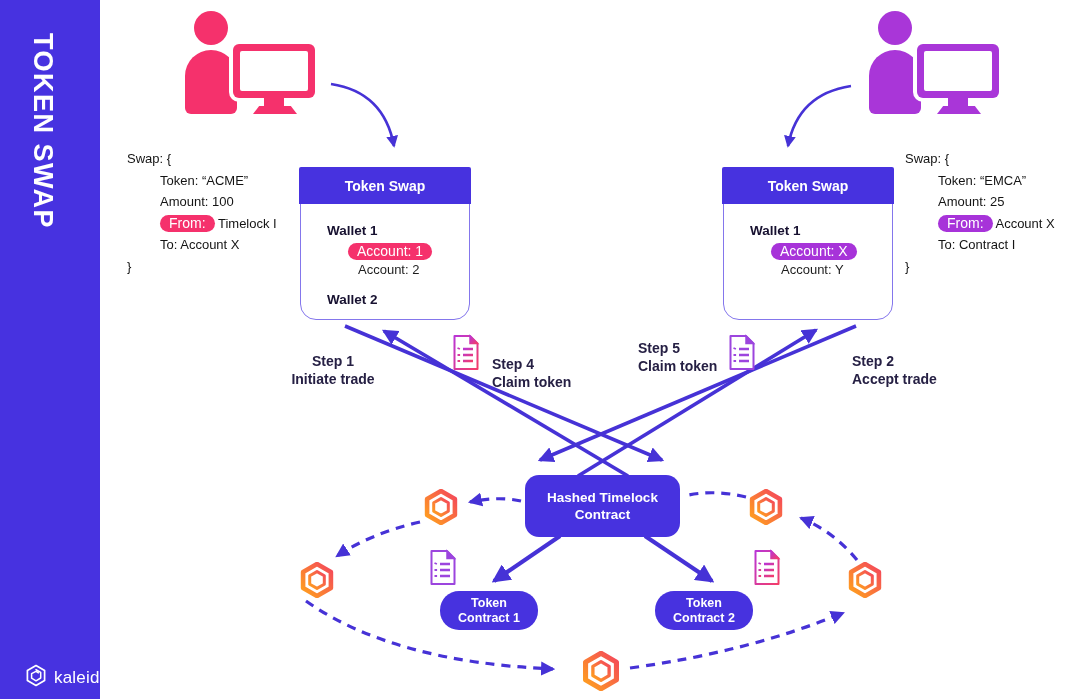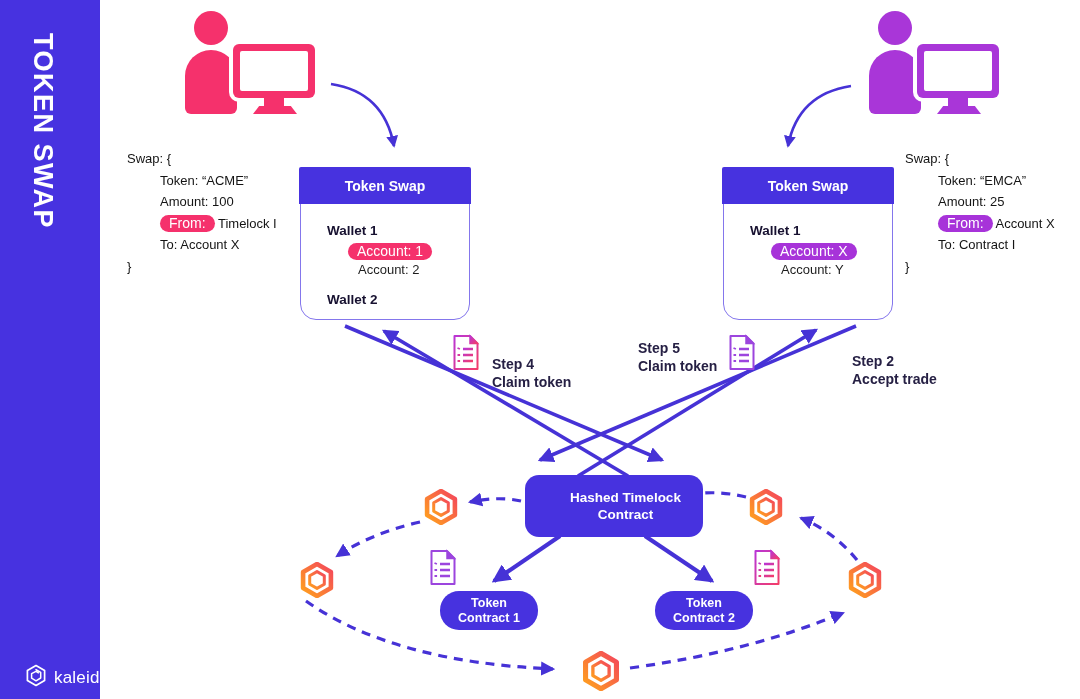"Step 1" div.steplabel { html: none -> <div> <div>Step 1</div> <div>Initiate trade</div> </div> }
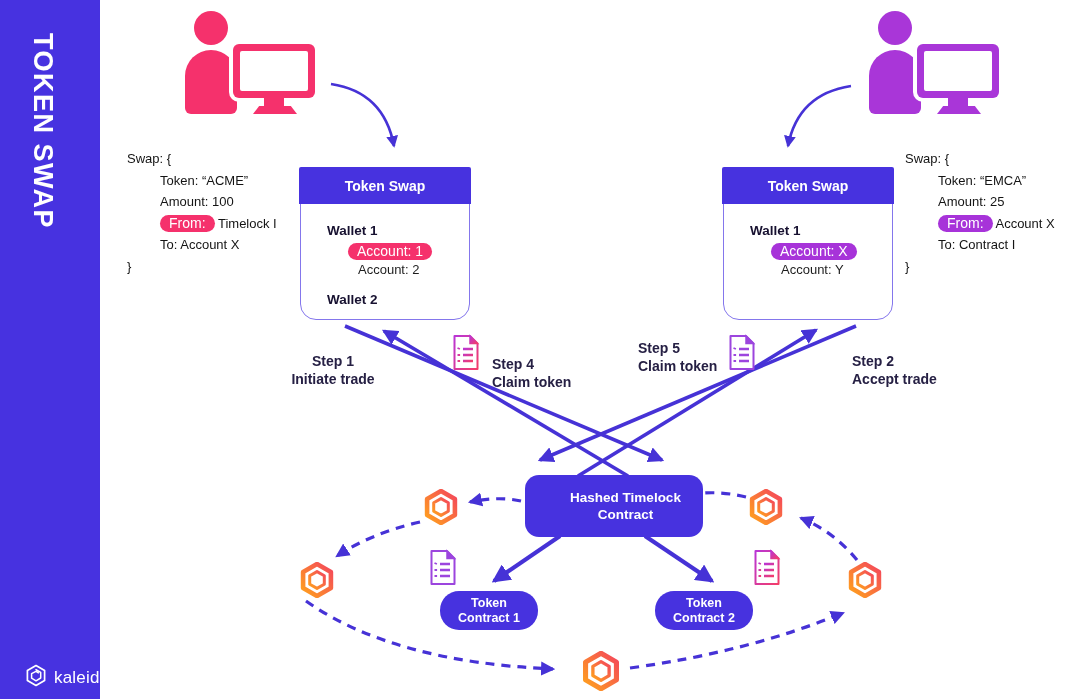"Hashed Timelock" .htc { padding-left: 23px -> none }
